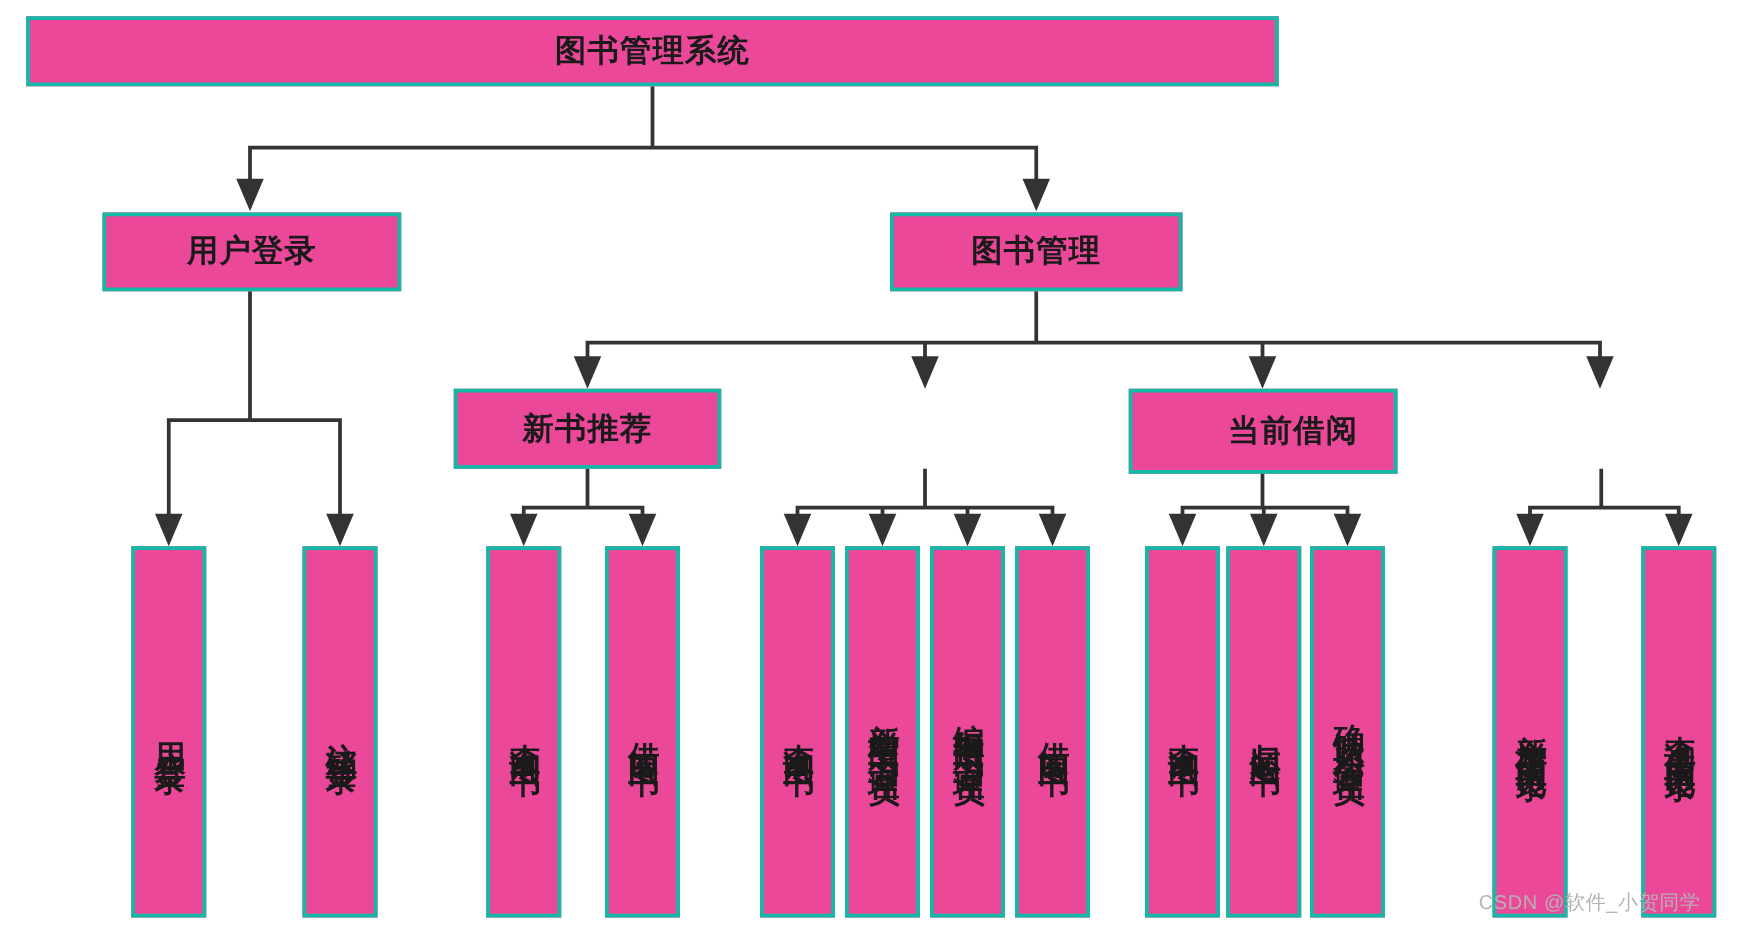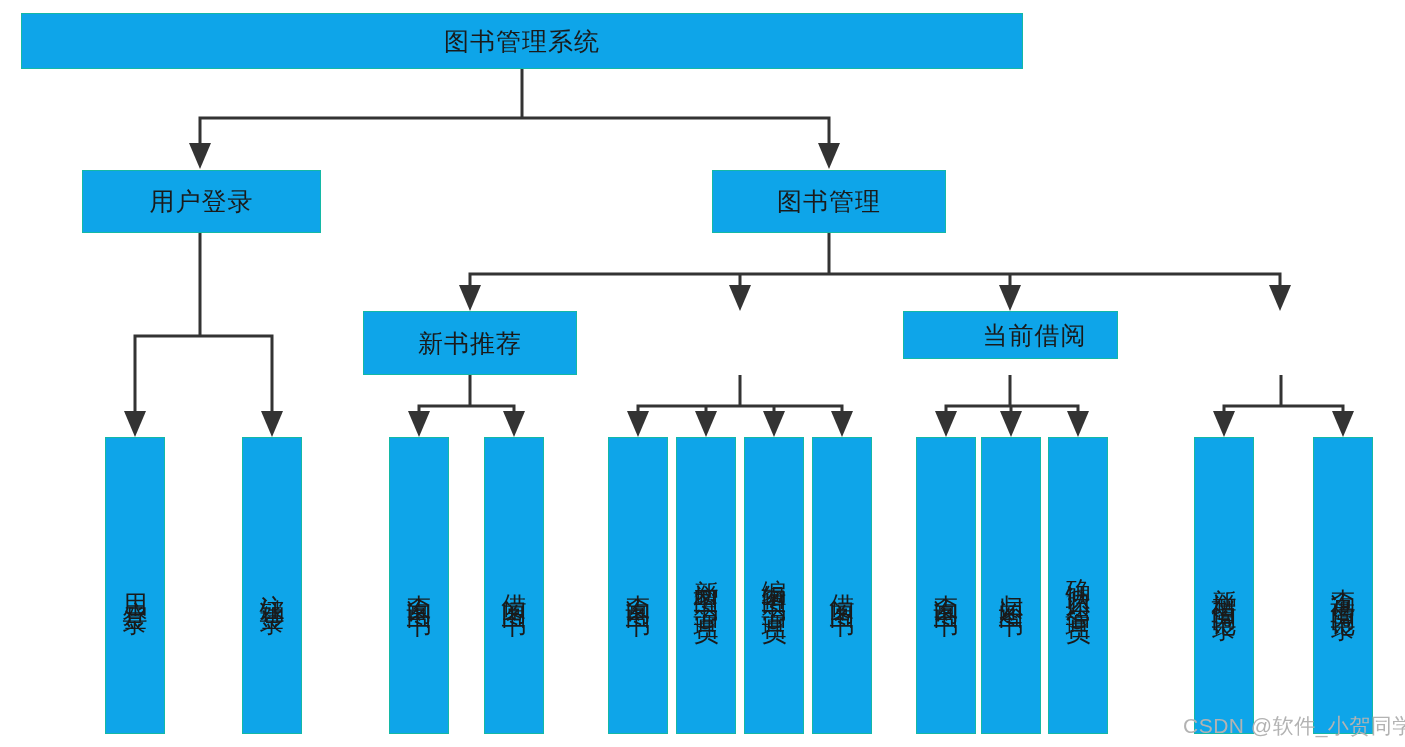"图书管理系统" .node { background: #0ea5e9 -> #ec4899; border: 1px solid #14b8a6 -> 3px solid #14b8a6; font-weight: none -> bold }
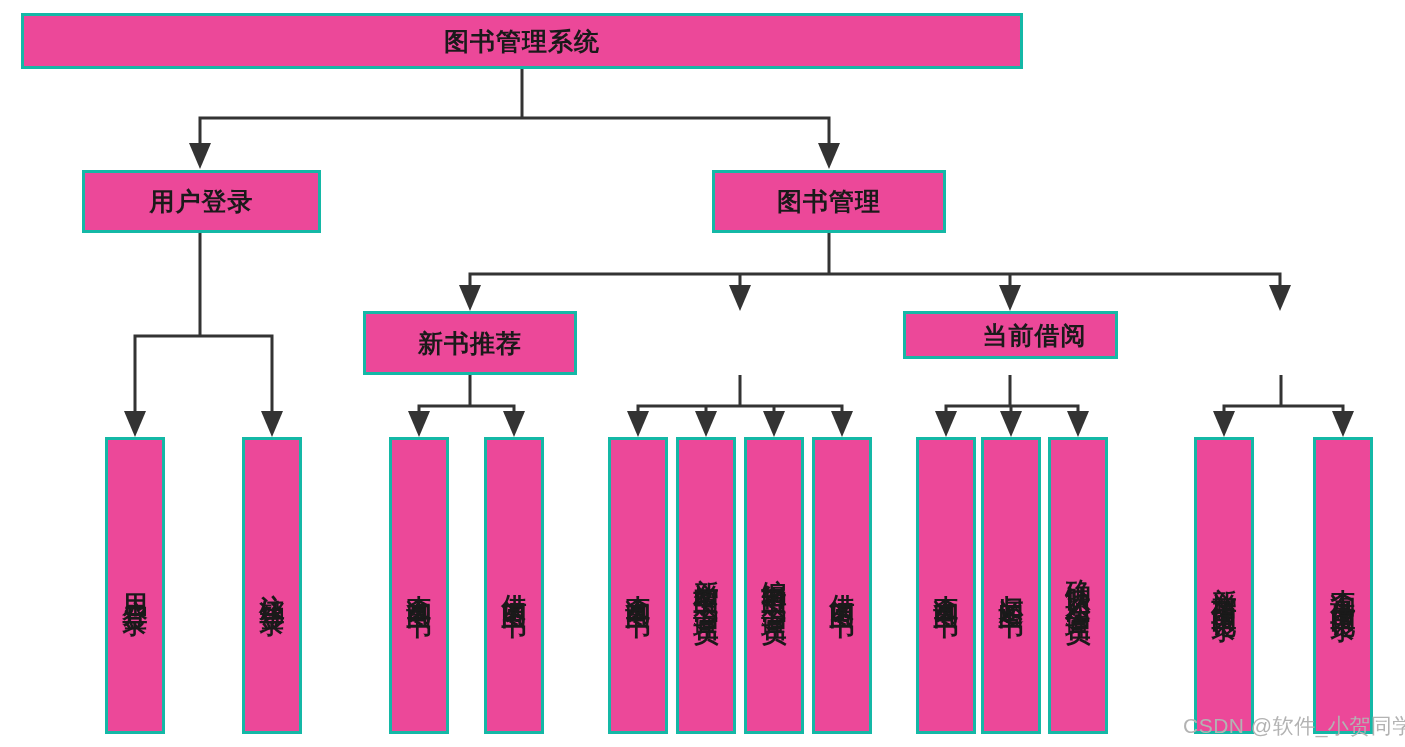"当前借阅" div.node { height: 48px -> 68px }
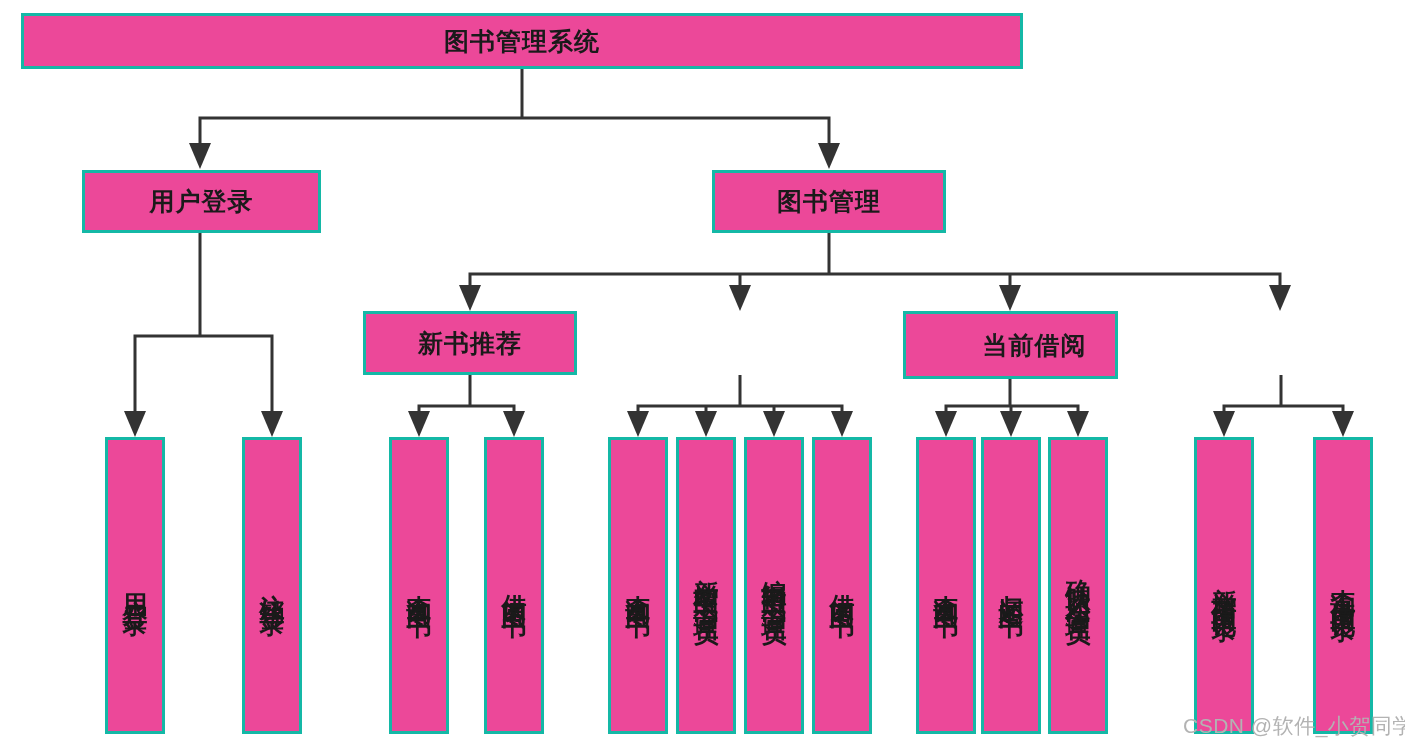"CSDN @软件_小贺同学" .watermark { font-size: 21px -> 16px }
